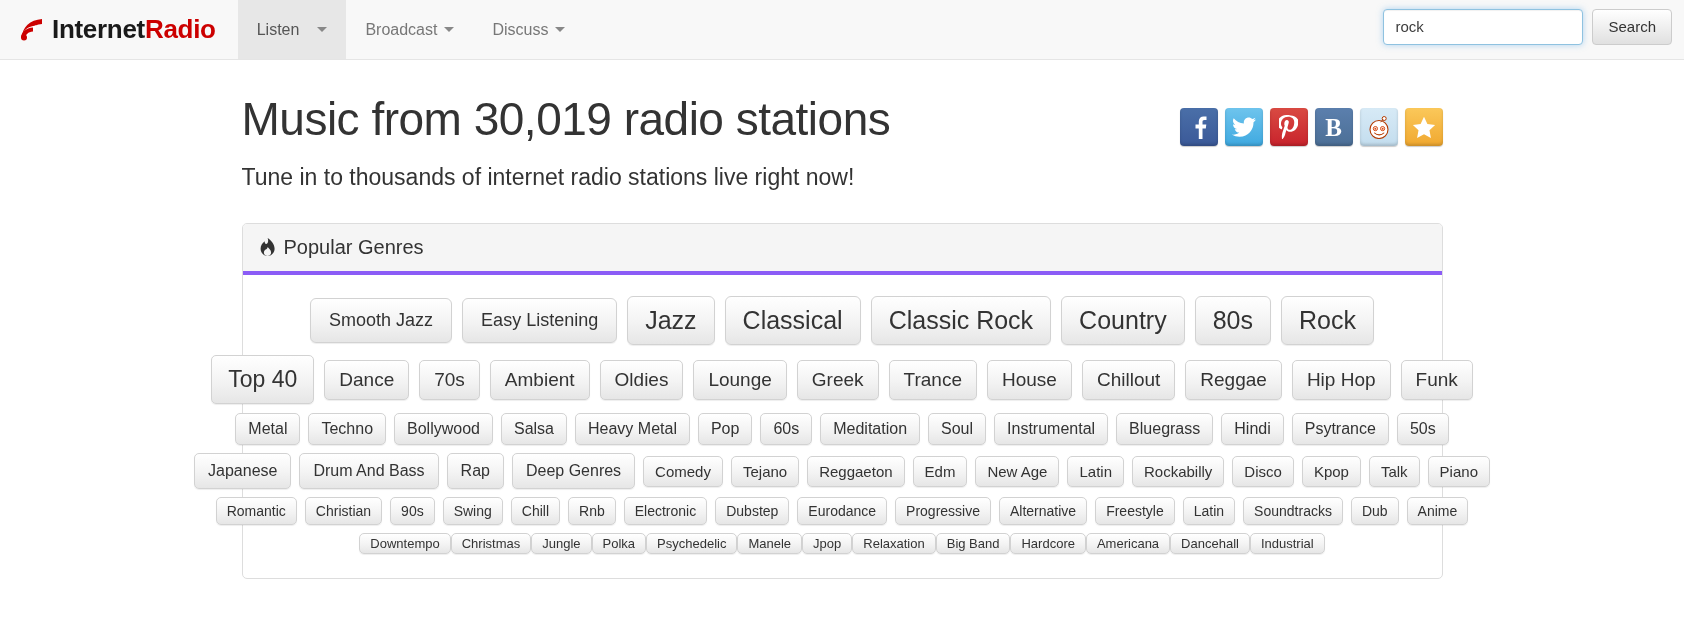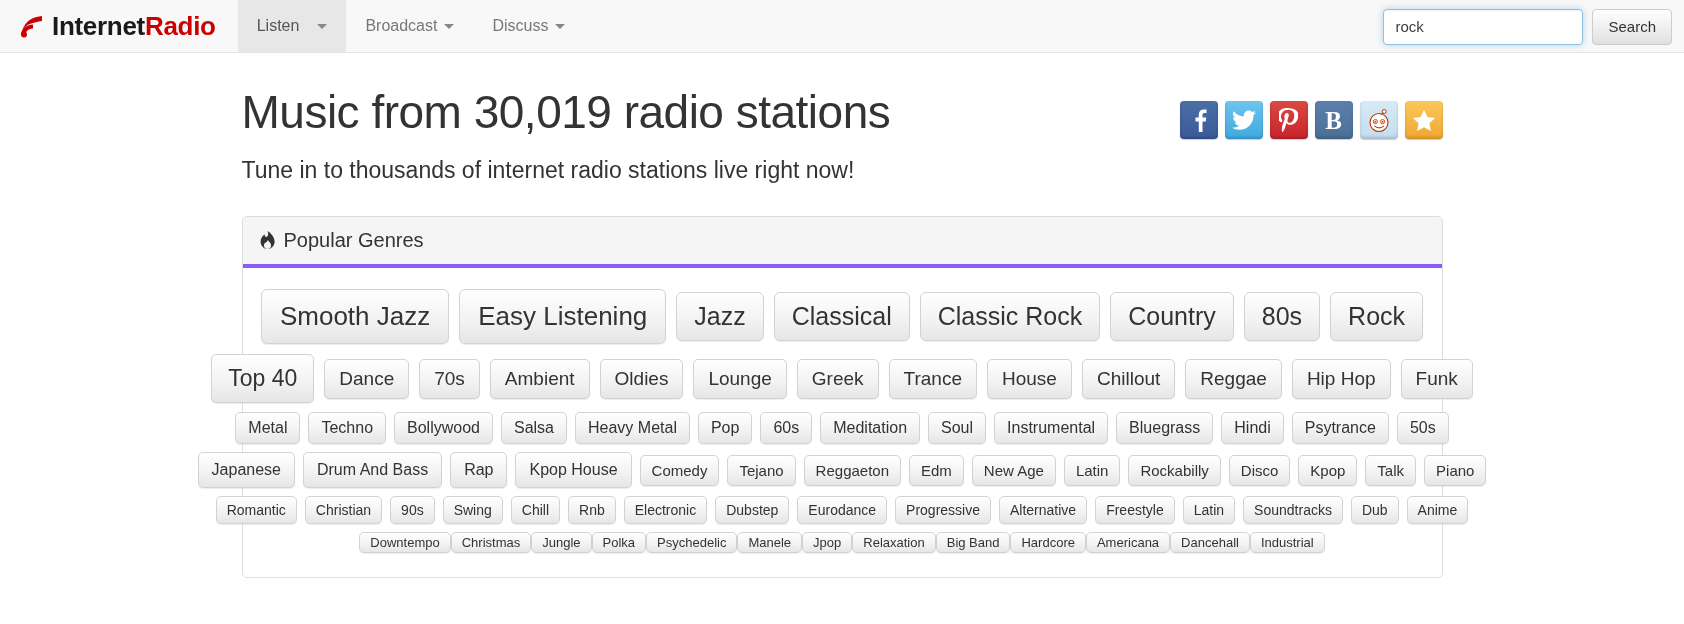"Internet" .navbar { height: 53px -> 60px }
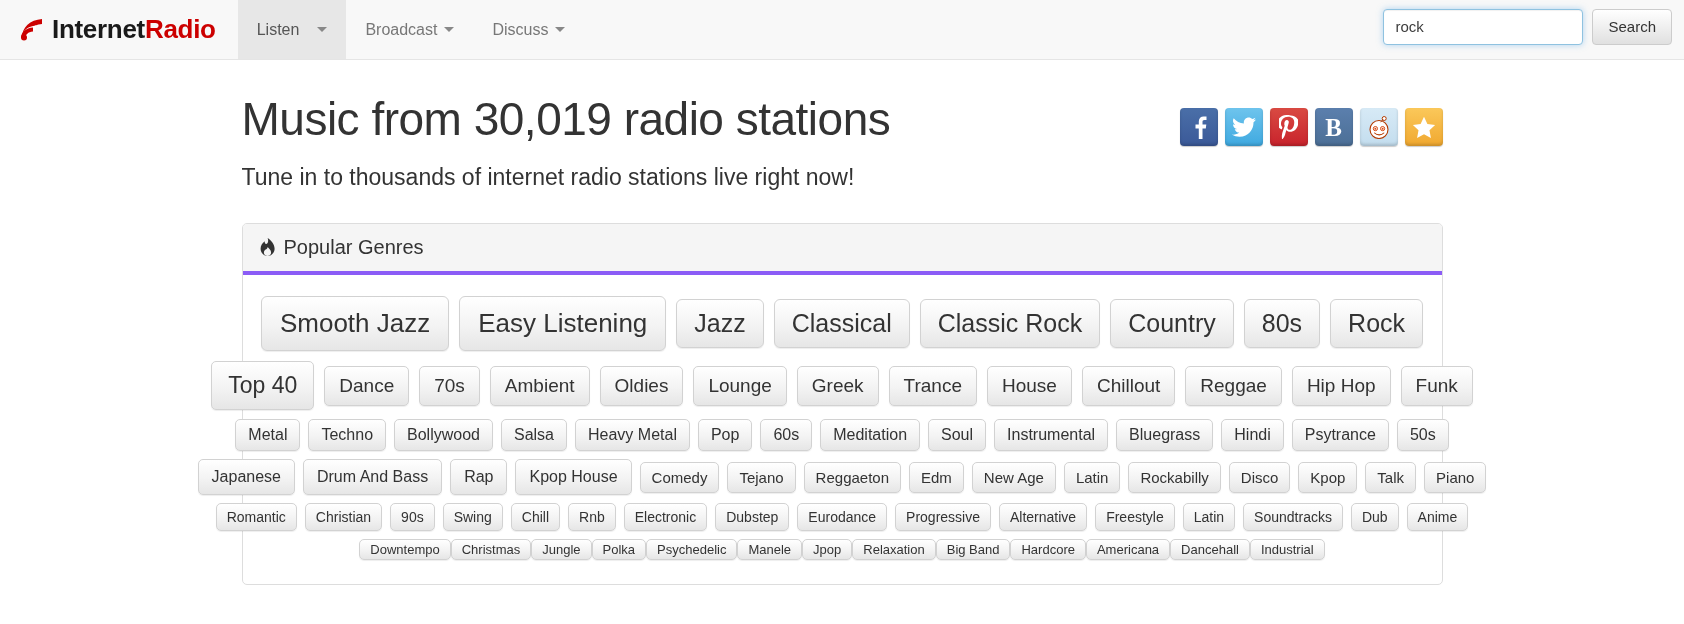"Smooth Jazz" .r1 .tag:nth-child(1), .r1 .tag:nth-child(2) { font-size: 26px -> 18px }
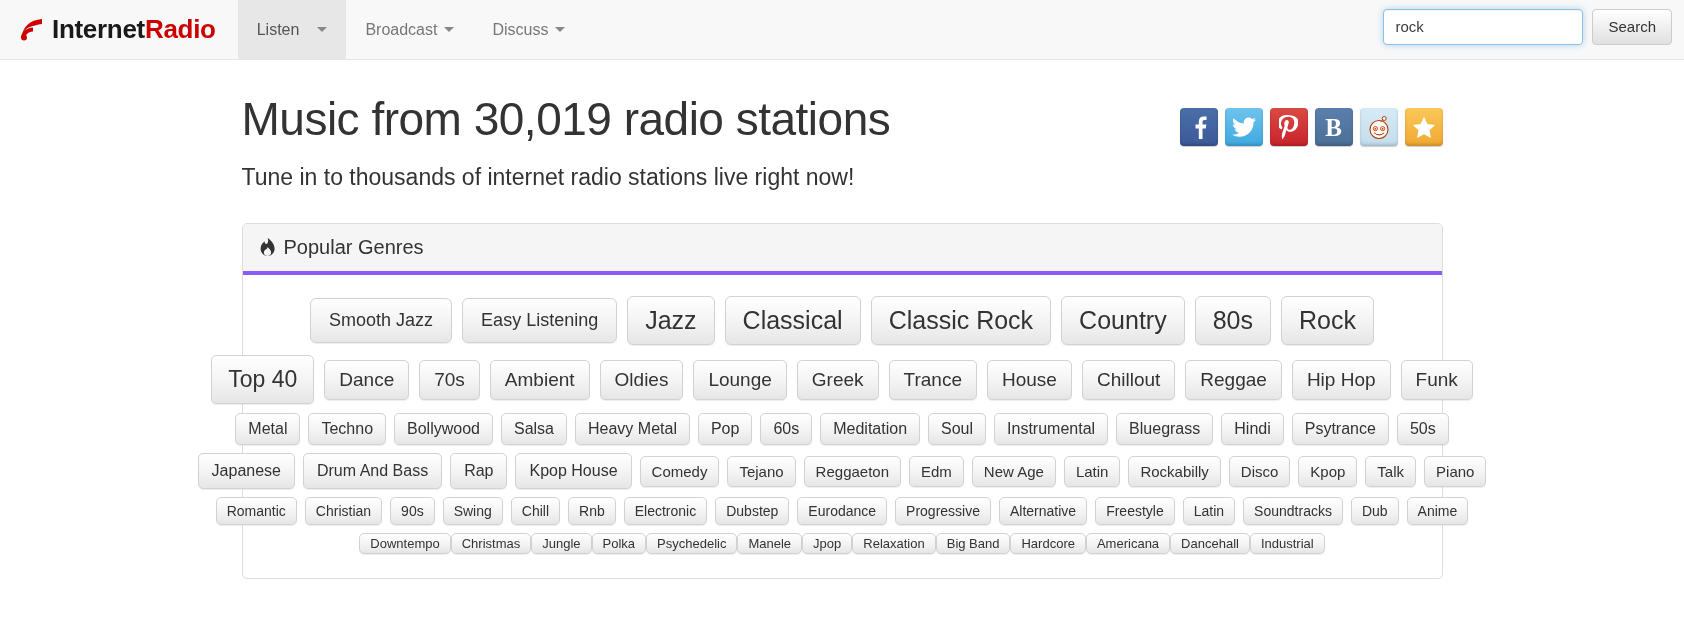"Kpop House" a.tag { text: Kpop House -> Deep Genres }
